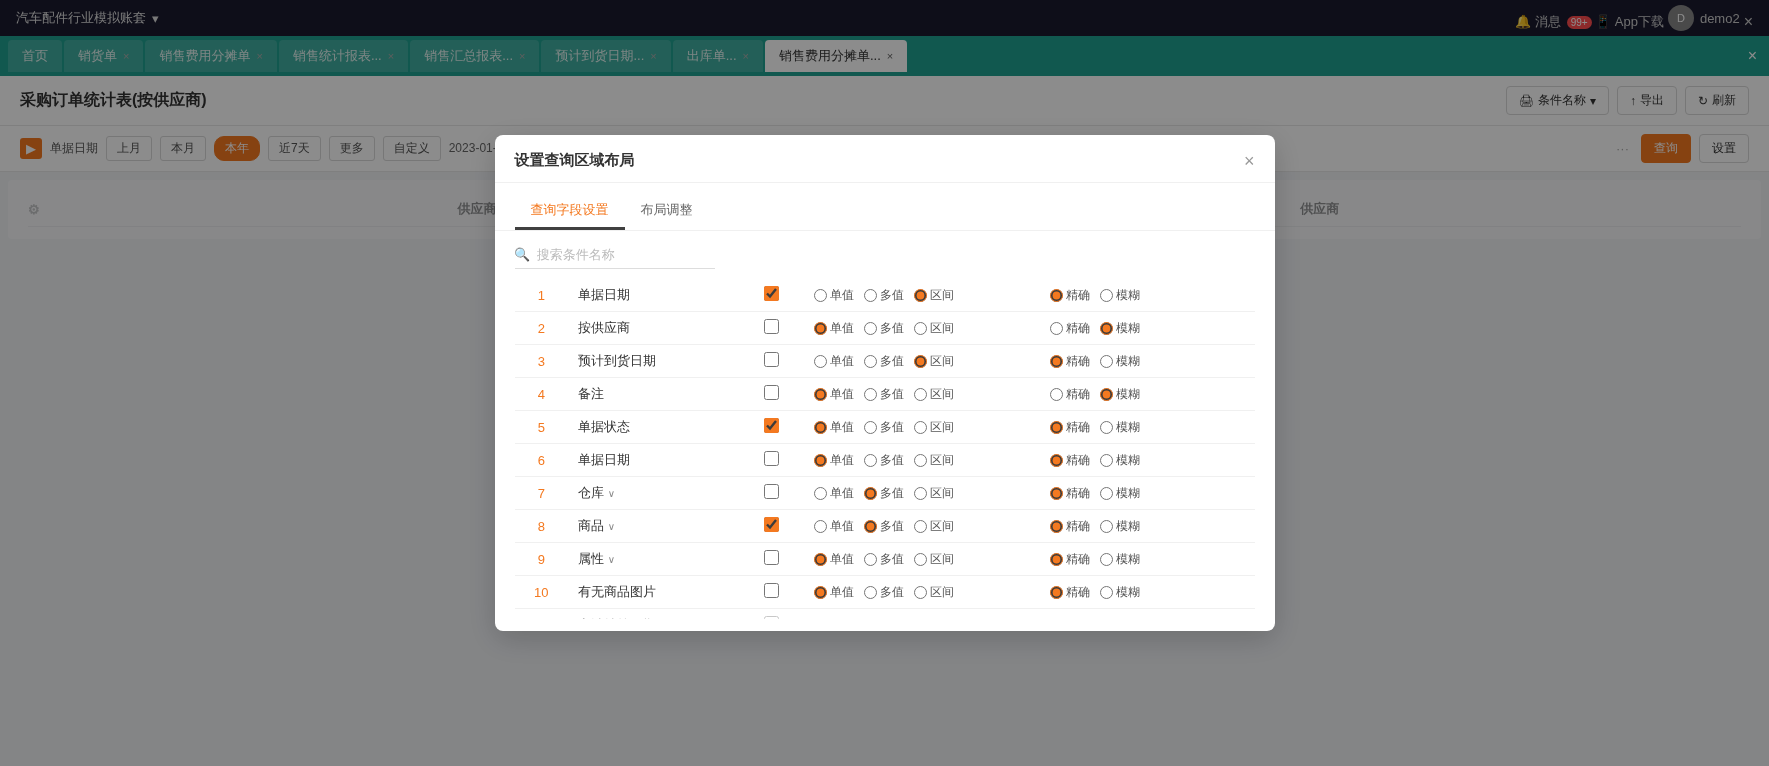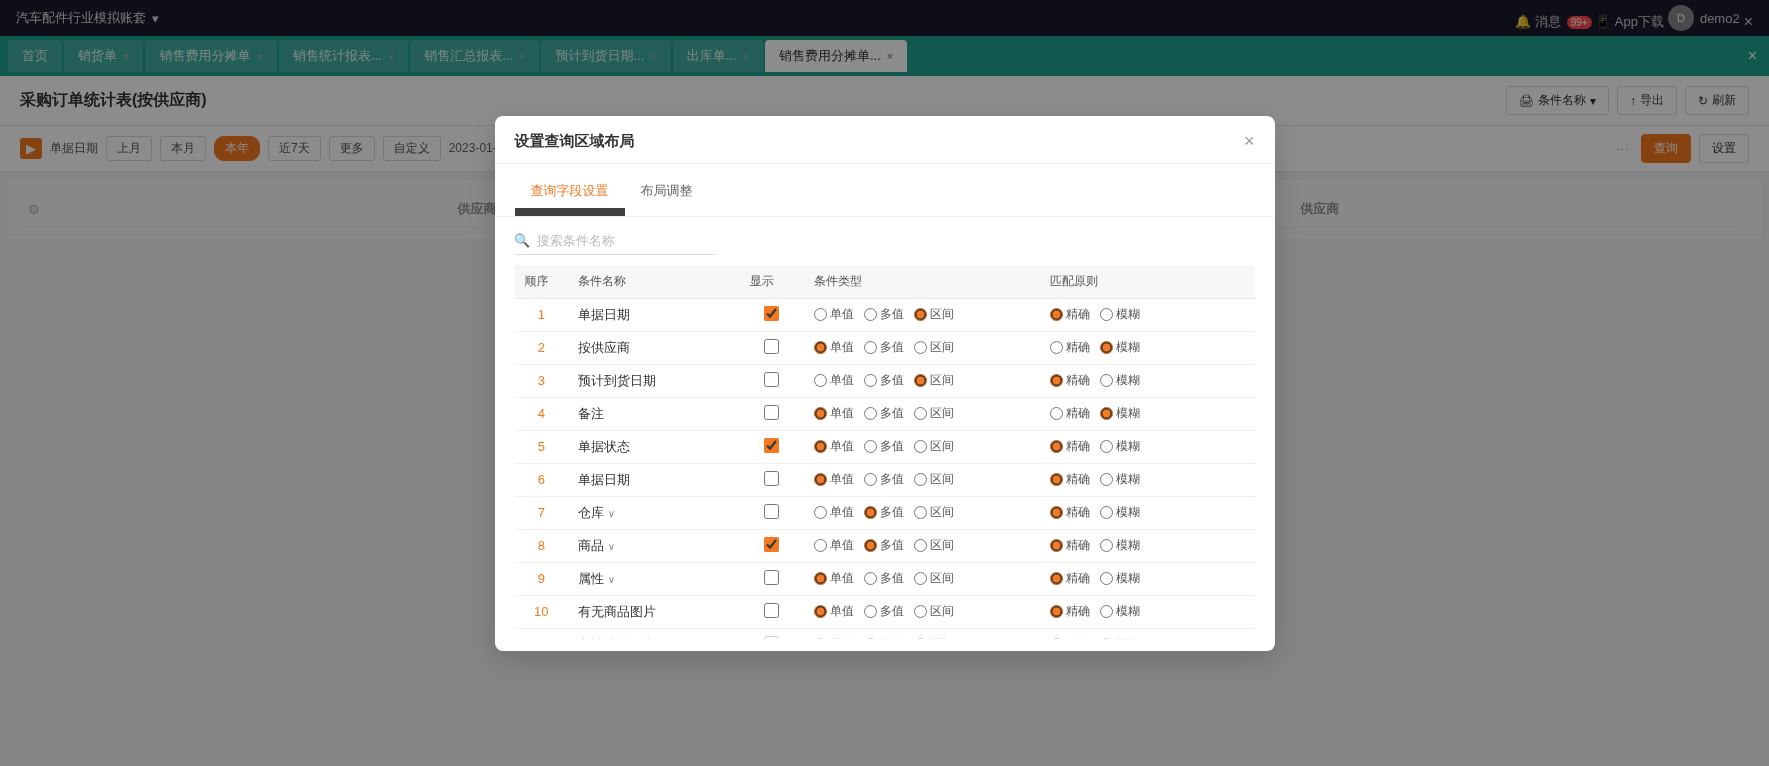"查询字段设置" .modal-tab.active { border-bottom: 8px solid #404040 -> 3px solid #404040 }
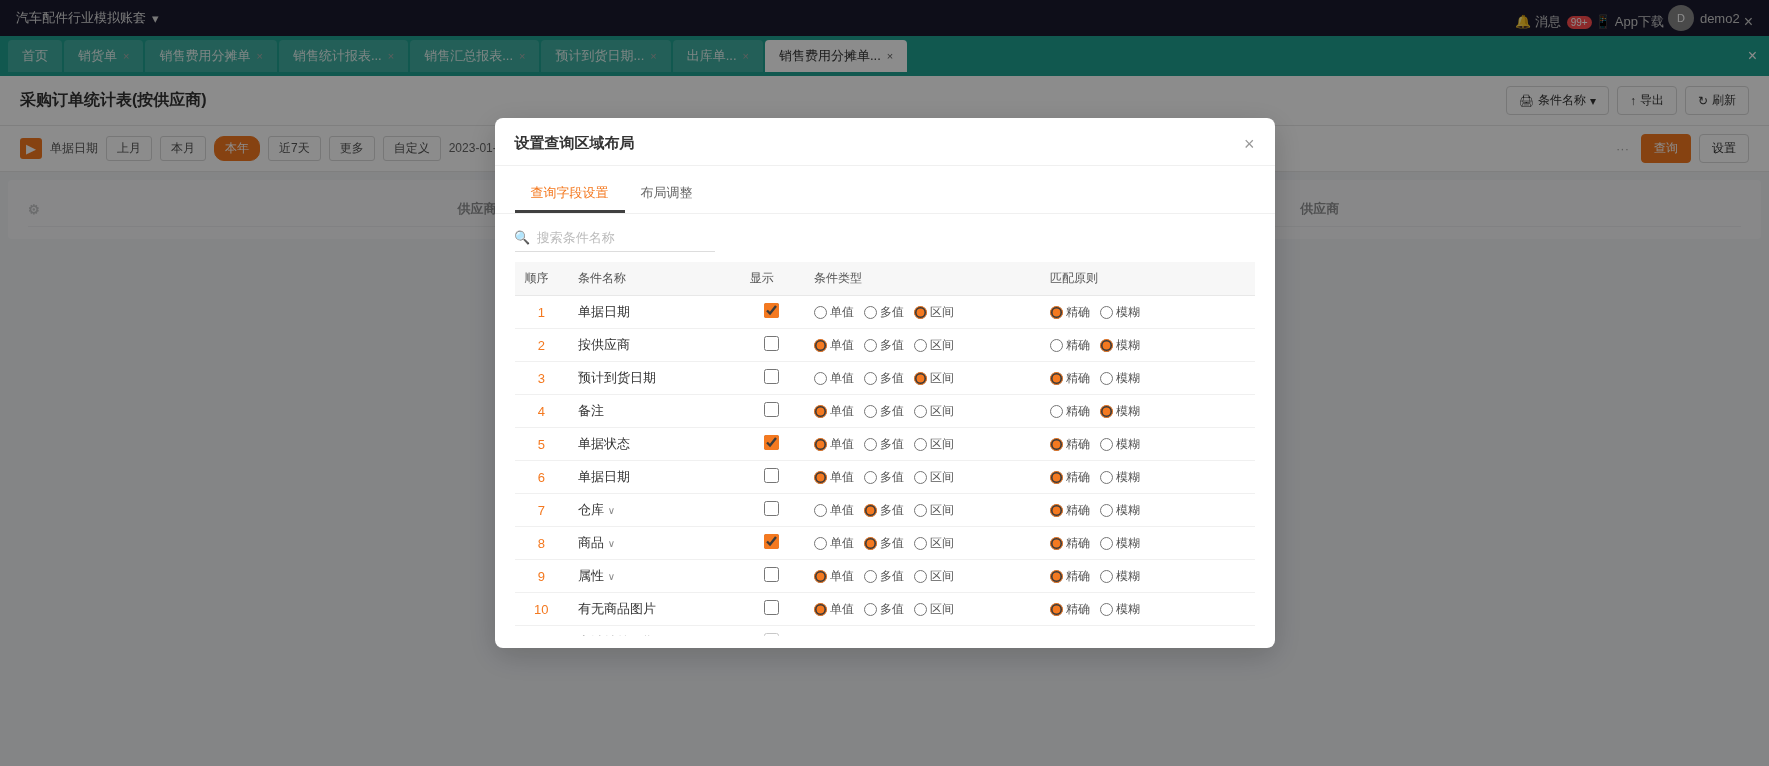"顺序" table.cond-table { html: <table> <thead> <tr> <th>顺序</th> <th>条件名称</th> <th>显示</th> <th>条件类型</th> <th>匹配原则</th> </tr> </thead> </table> -> none }
